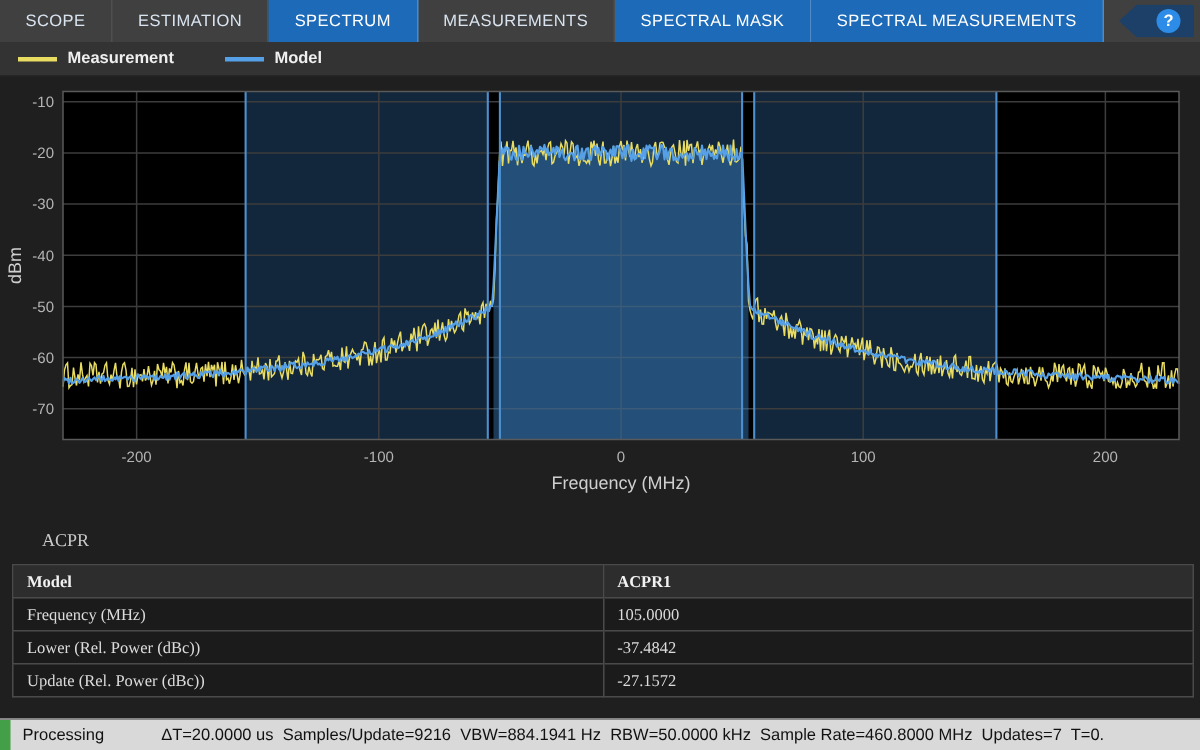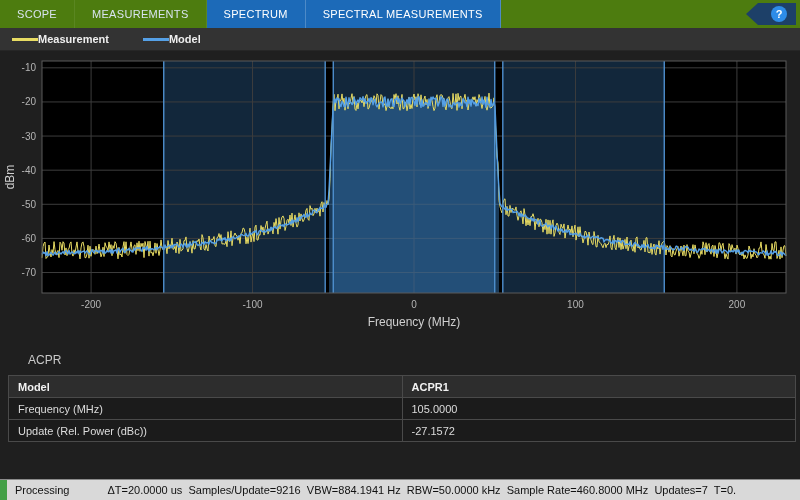"SCOPE" .toolbar { background: #4d7c0f -> #404040 }
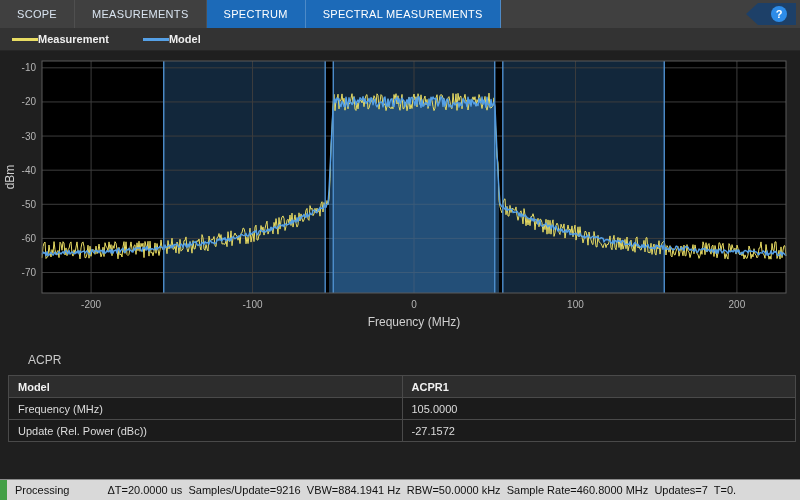"ESTIMATION" div.tab { html: none -> <div>ESTIMATION</div> }
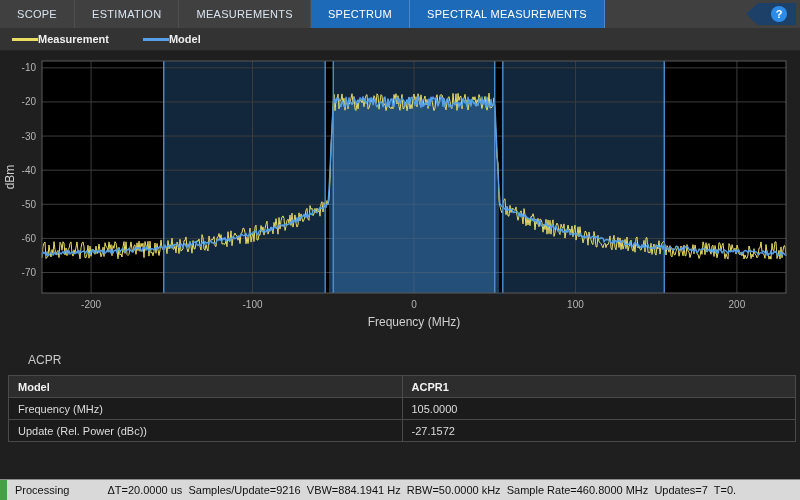"MEASUREMENTS" div.tab { order: before "SPECTRUM" -> after "SPECTRUM" }
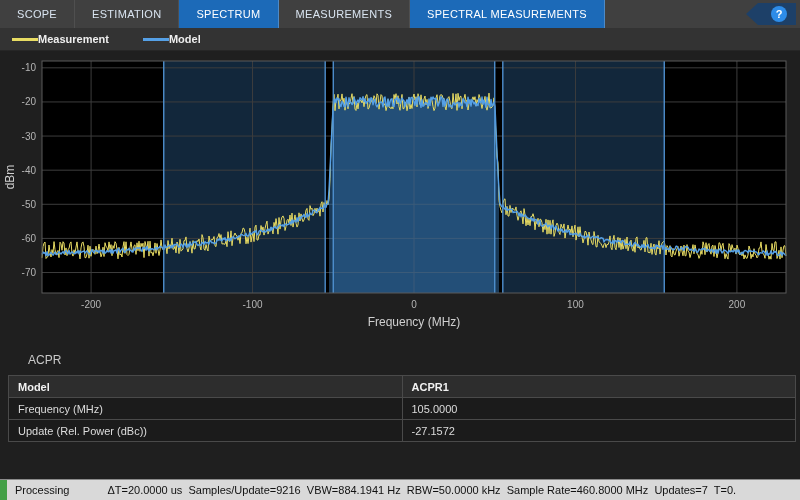"SPECTRAL MASK" div.tab { html: none -> <div>SPECTRAL MASK</div> }
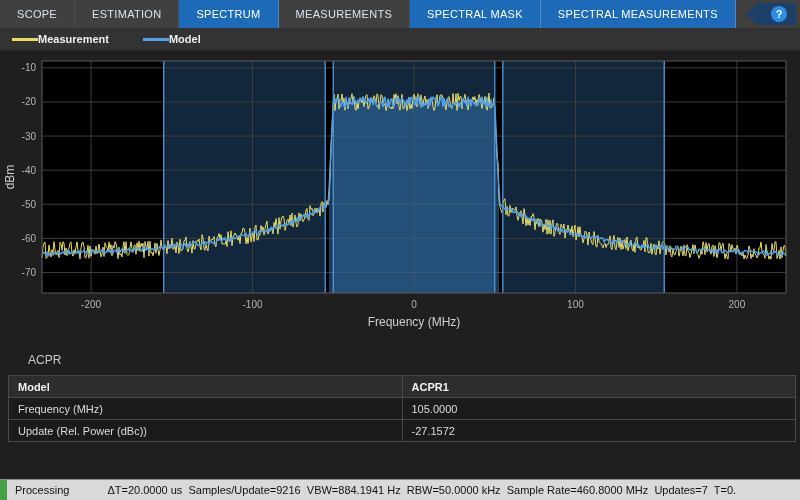"Measurement" .legend-item { gap: none -> 7px }
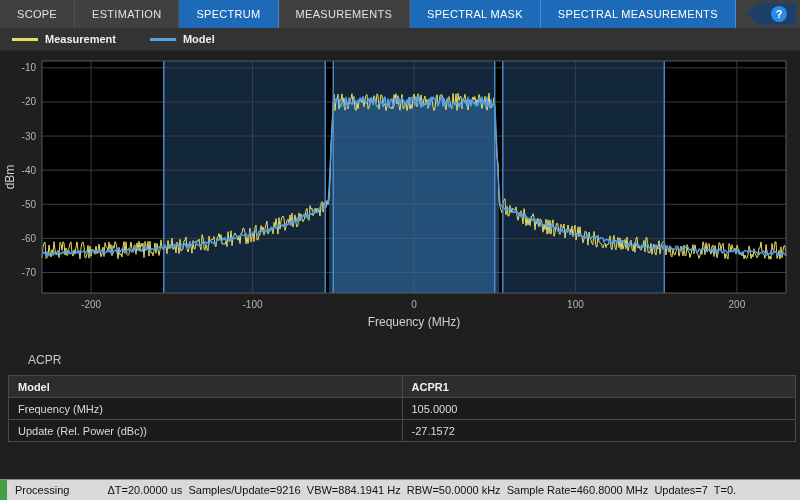"ACPR" .acpr { font-family: none -> Liberation Serif, serif }
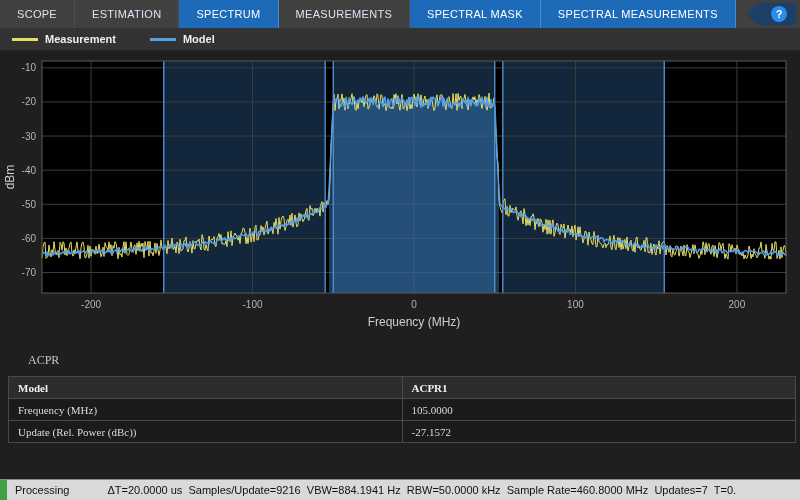"Lower (Rel. Power (dBc))" tr { html: none -> <tr> <td>Lower (Rel. Power (dBc))</td> <td>-37.4842</td> </tr> }
